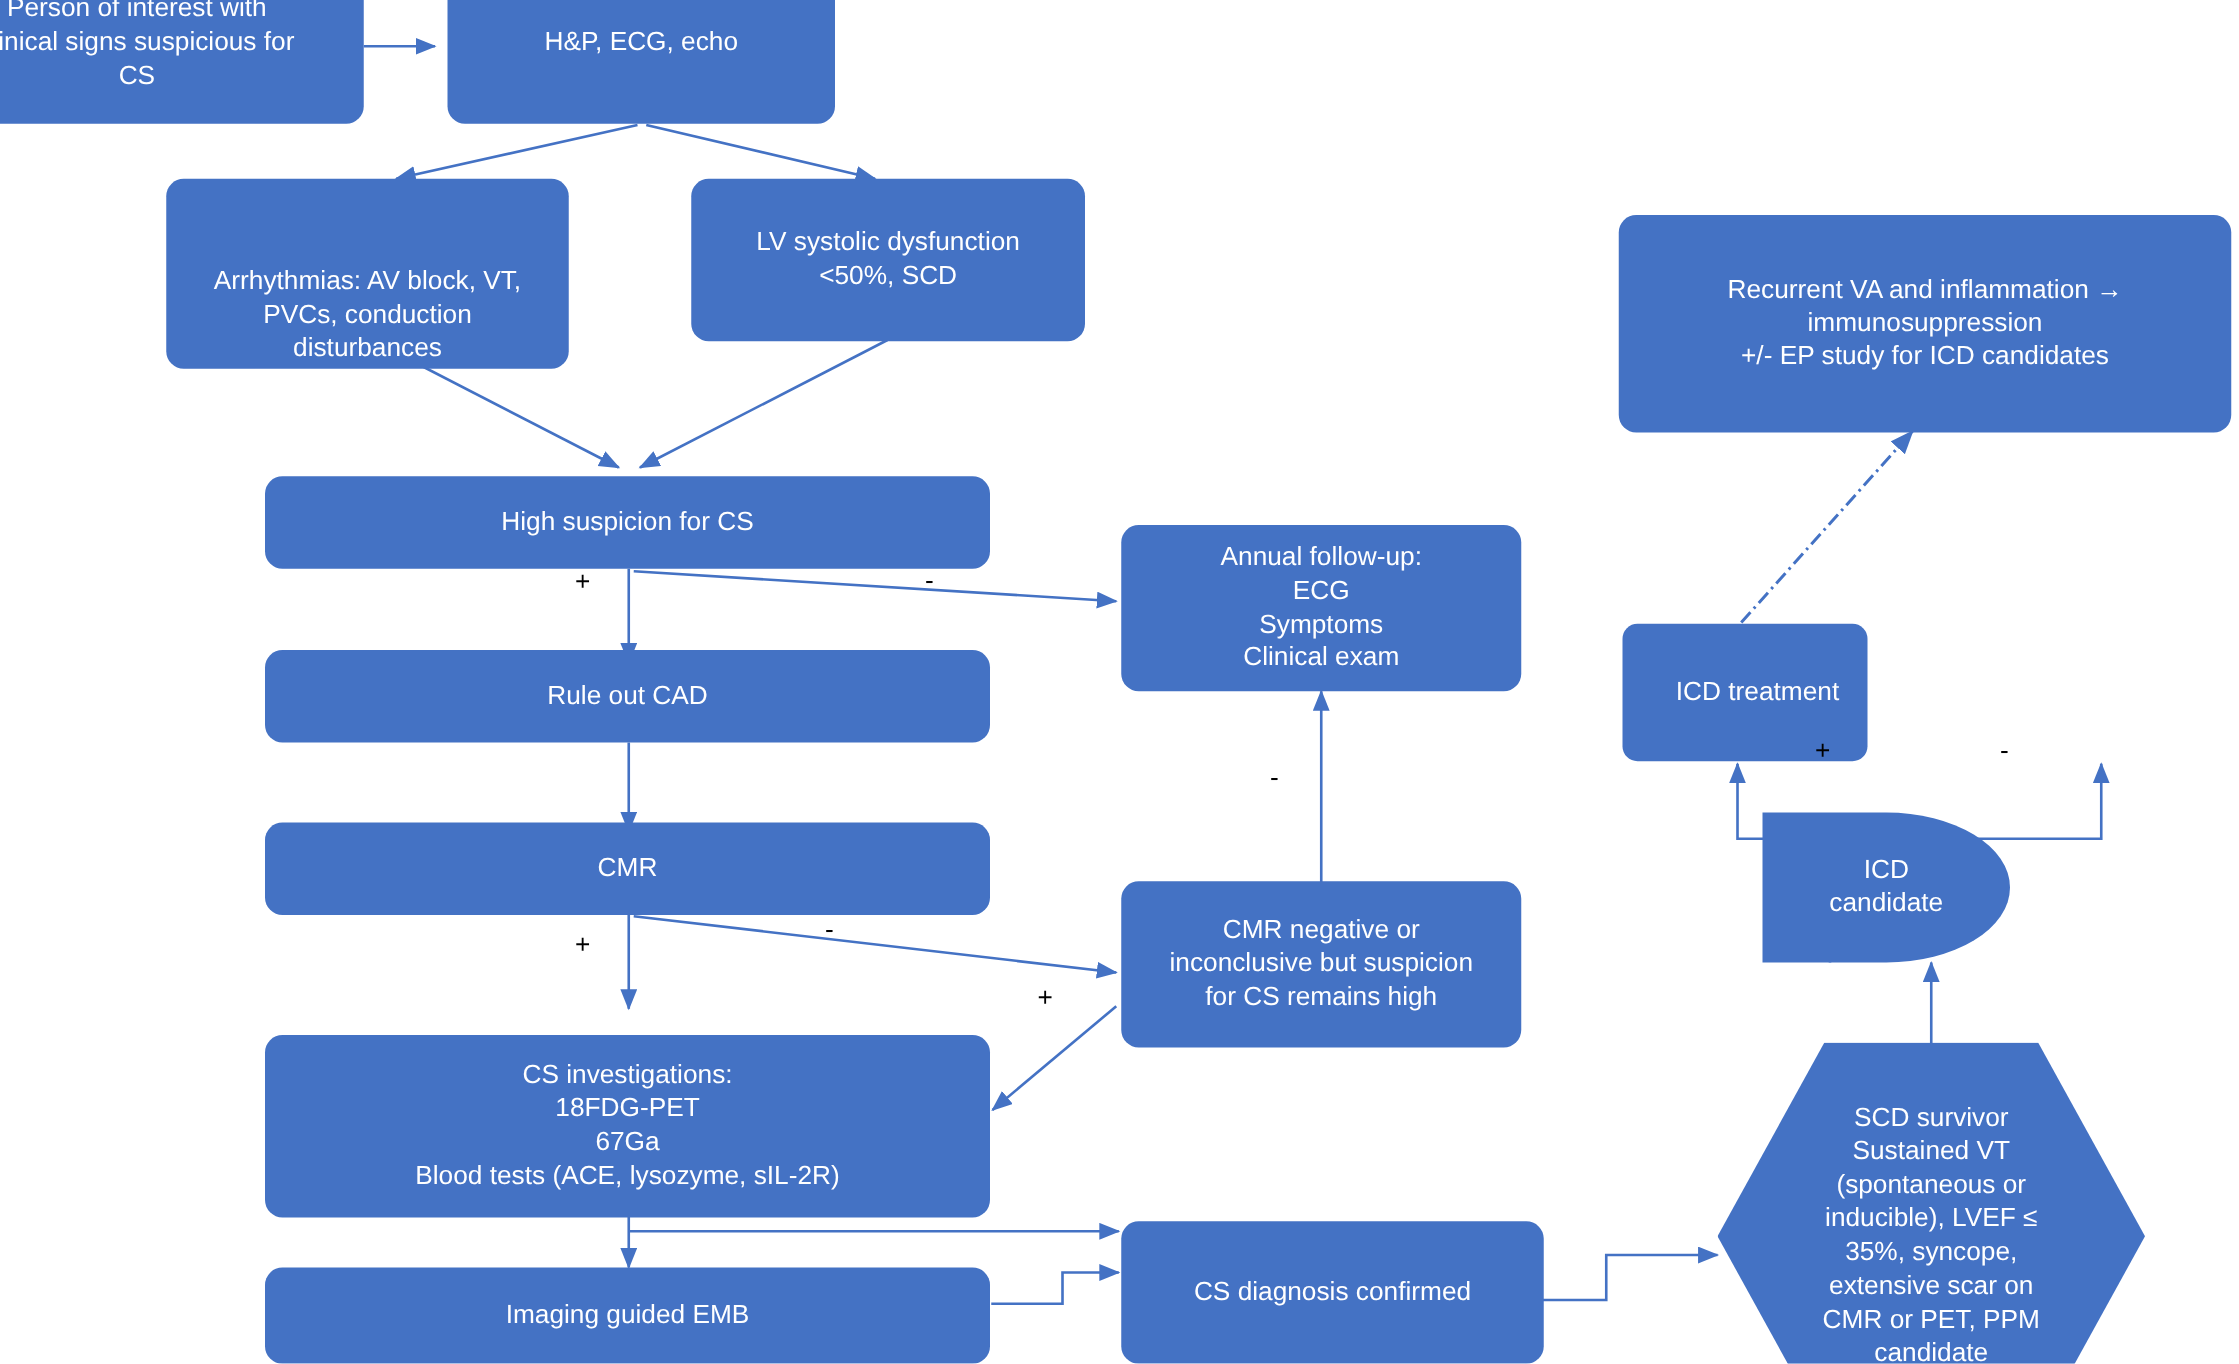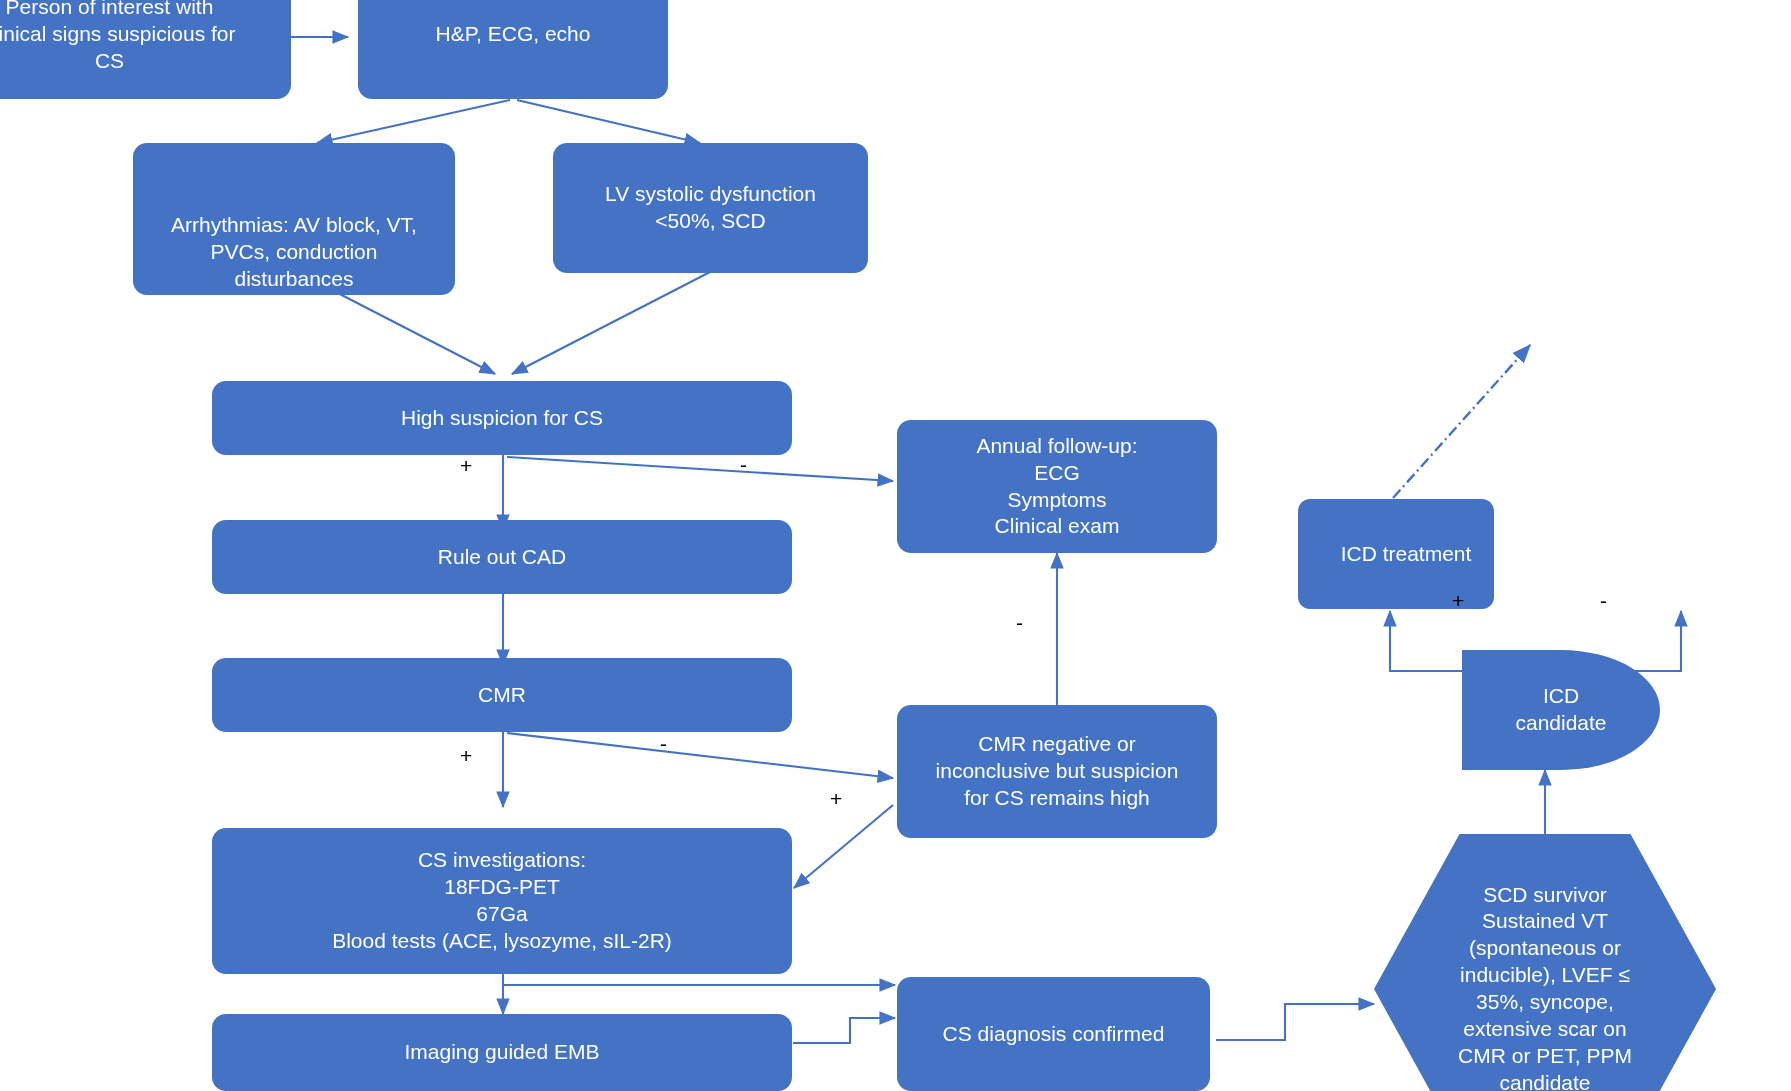"Recurrent VA and inflammation →" div.node { html: none -> <div> <span>Recurrent VA and inflammation → immunosuppression +/- EP study for ICD candidates</span> </div> }
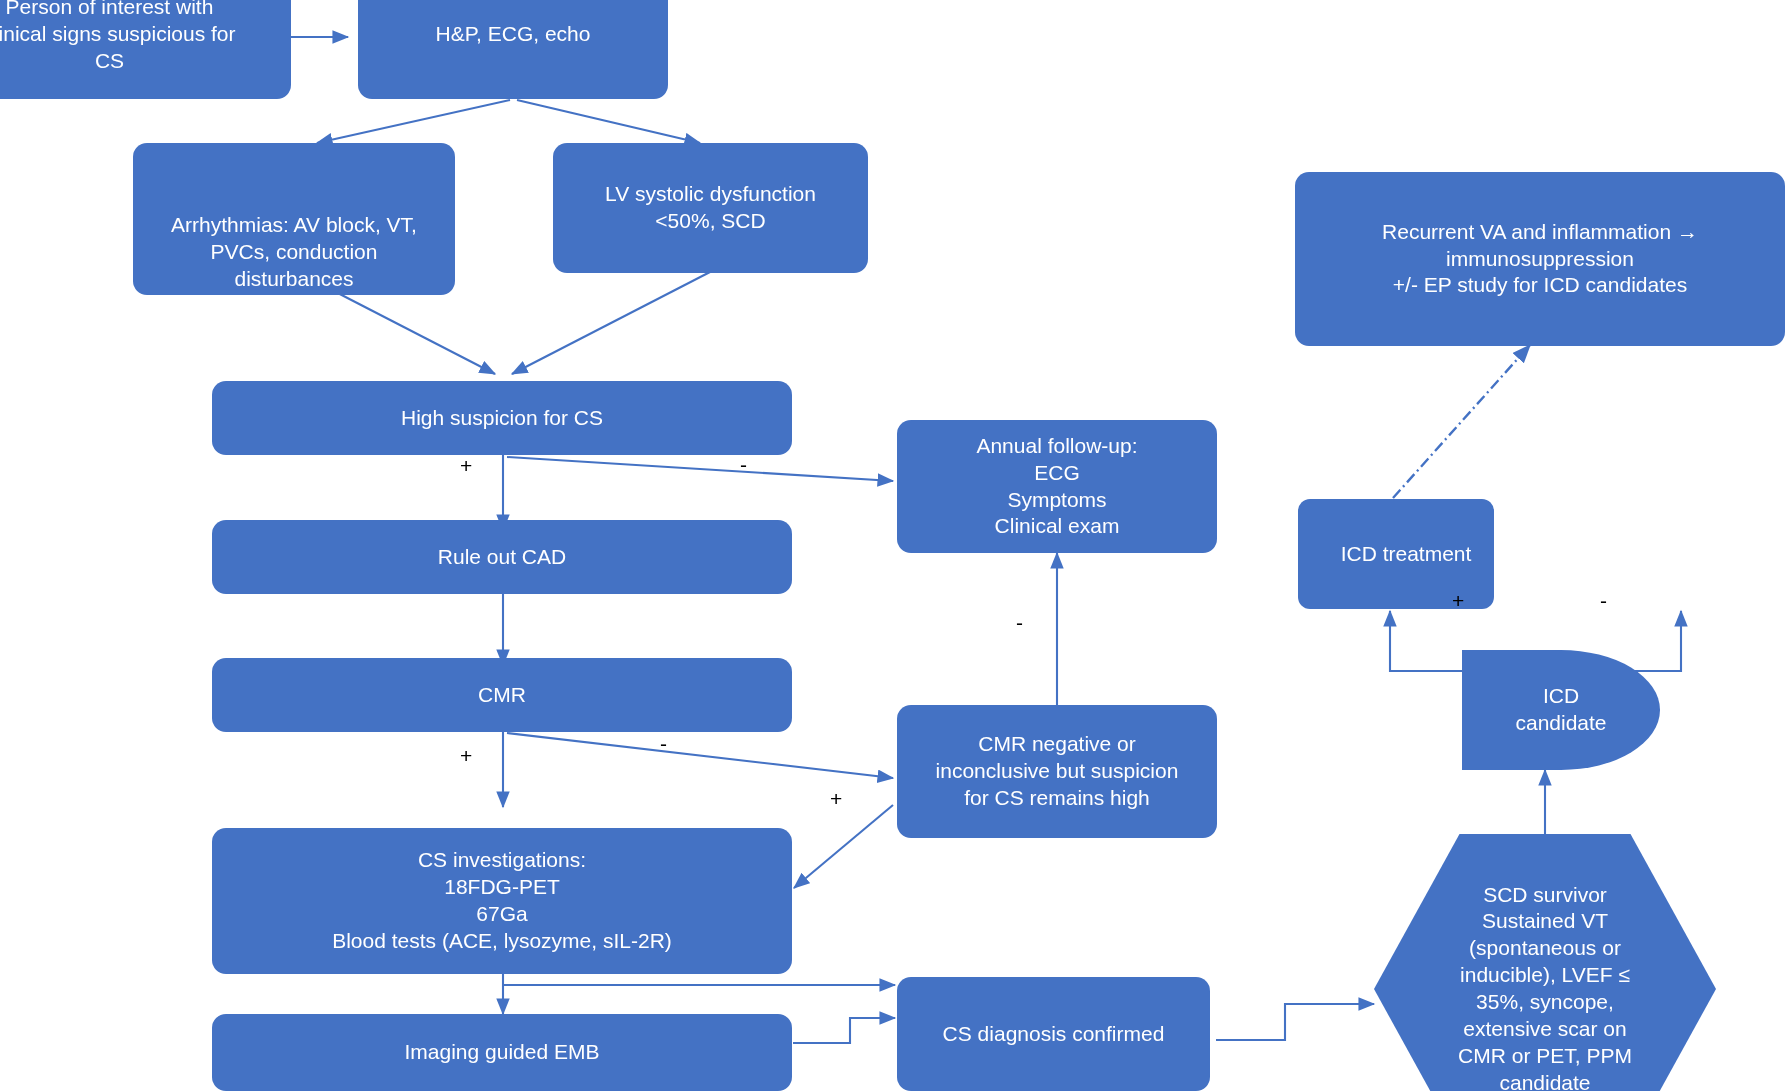"ICD" div.node { left: 1462px -> 1410px }
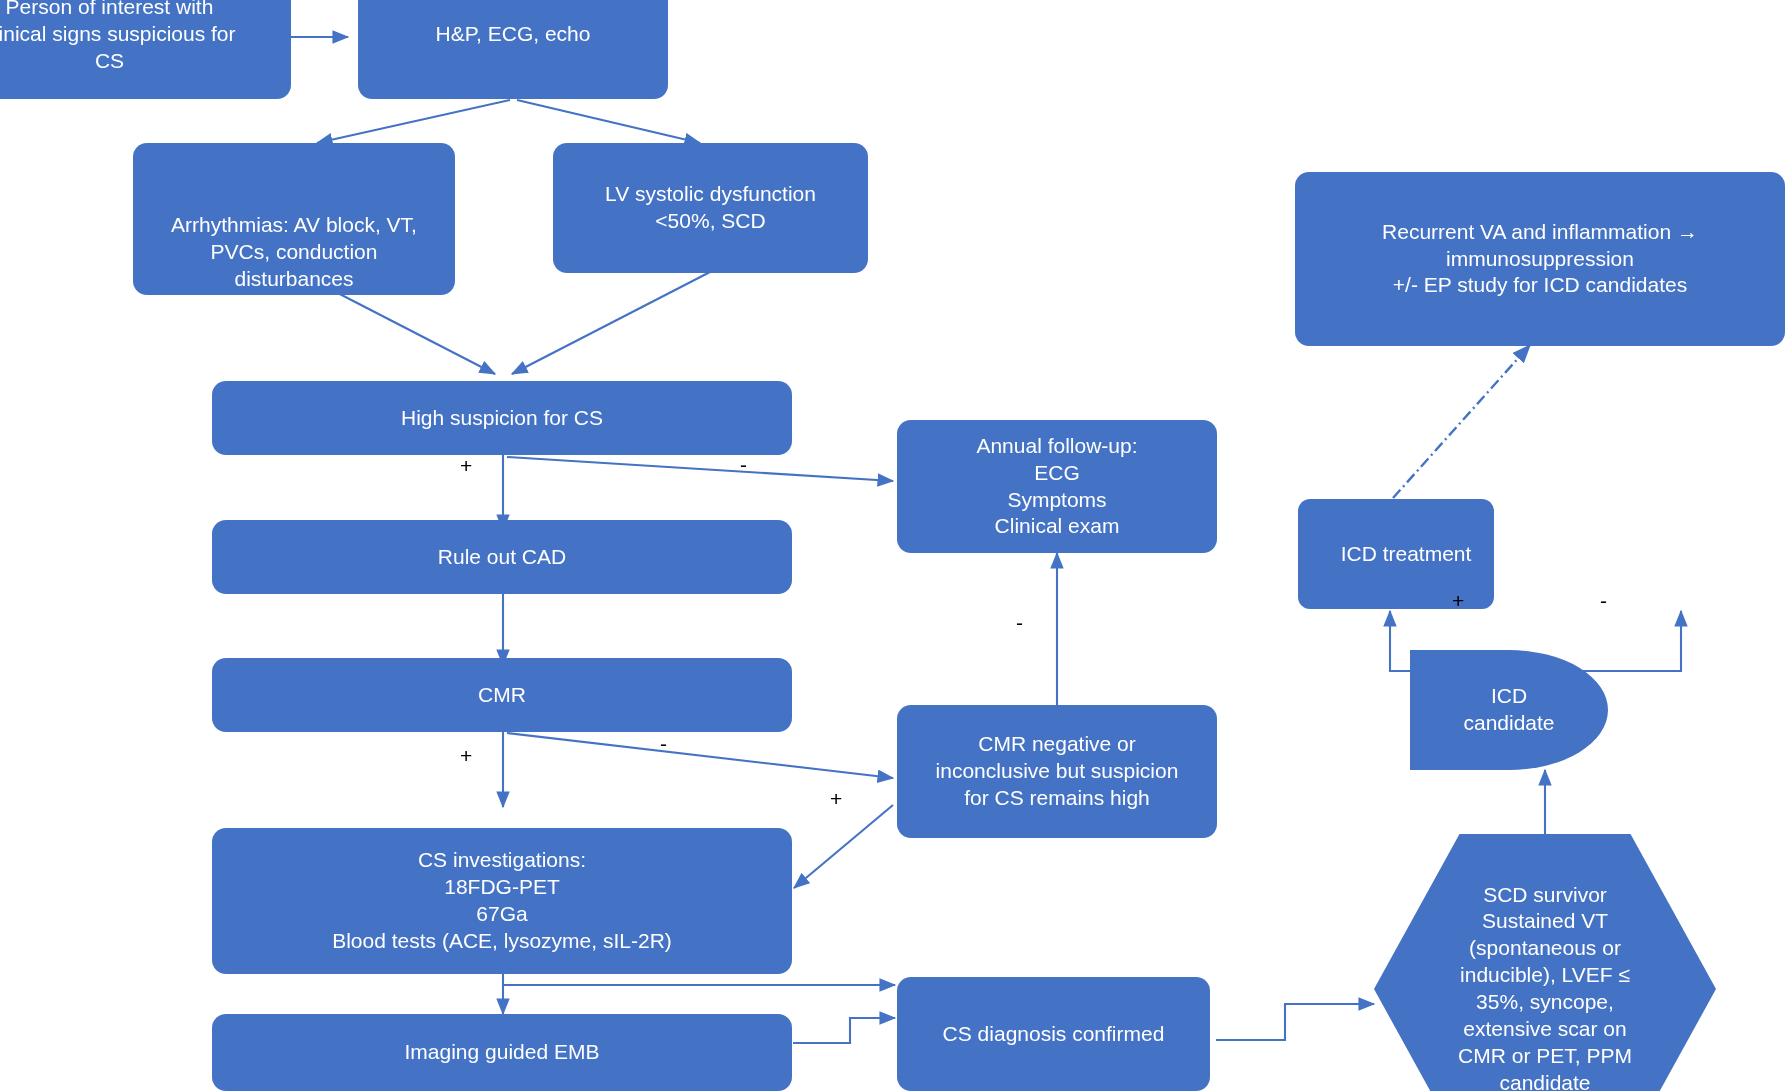"CS diagnosis confirmed" div.node { width: 313px -> 338px }
